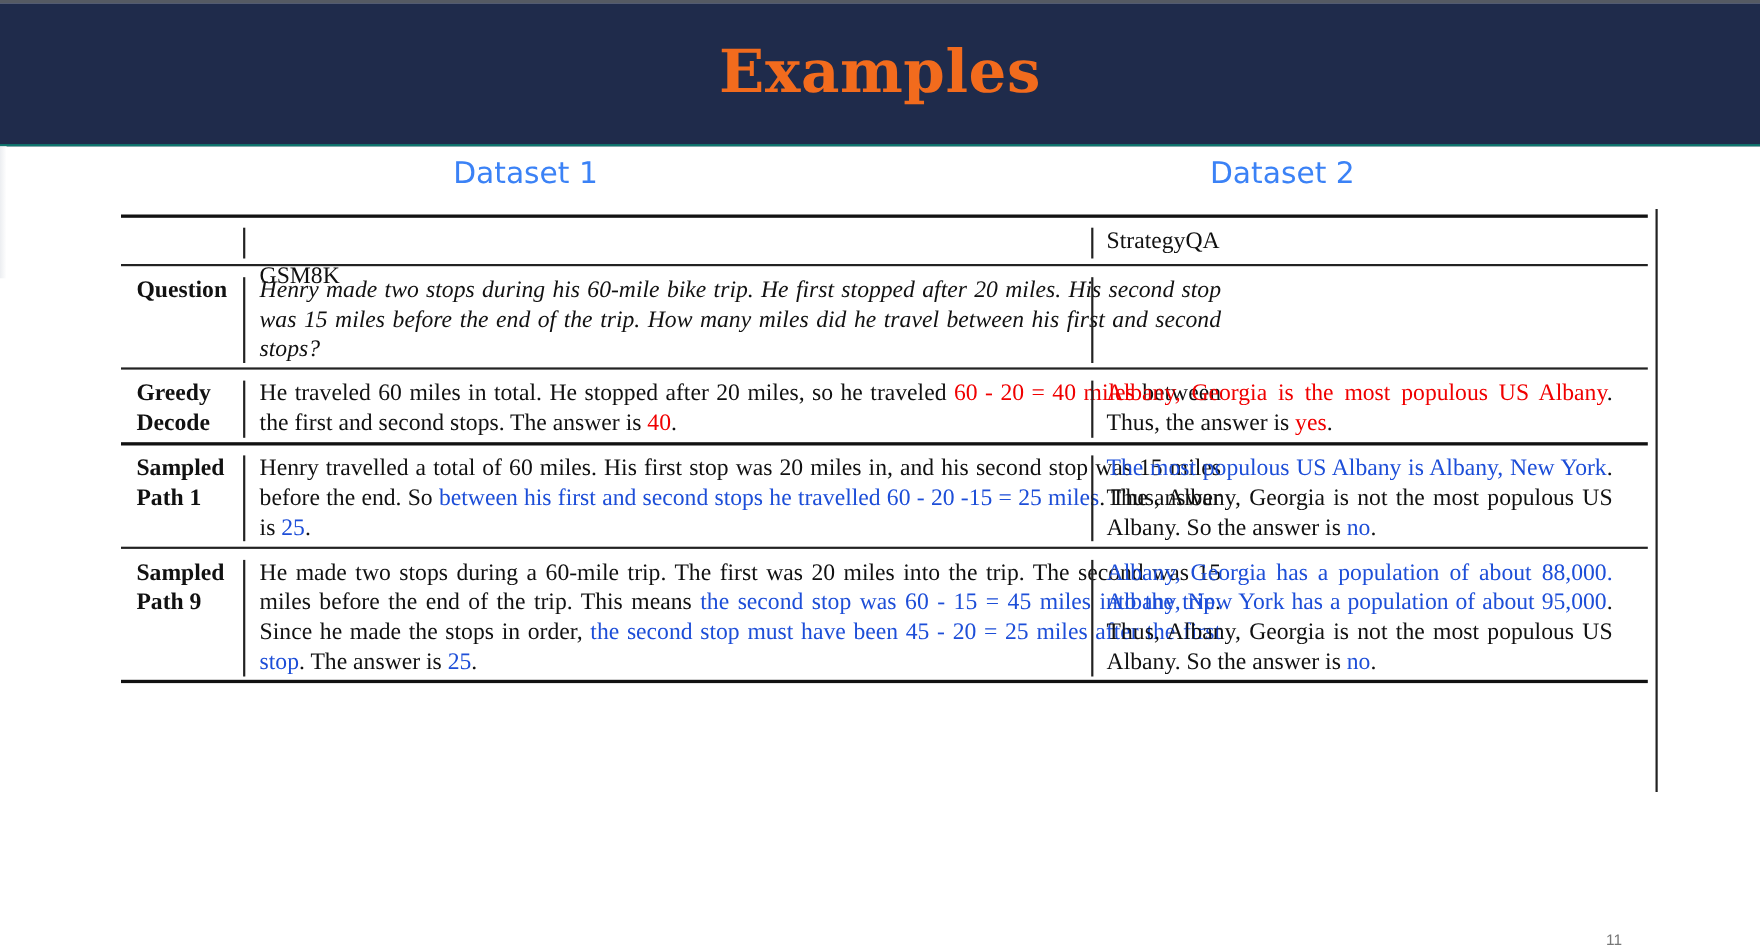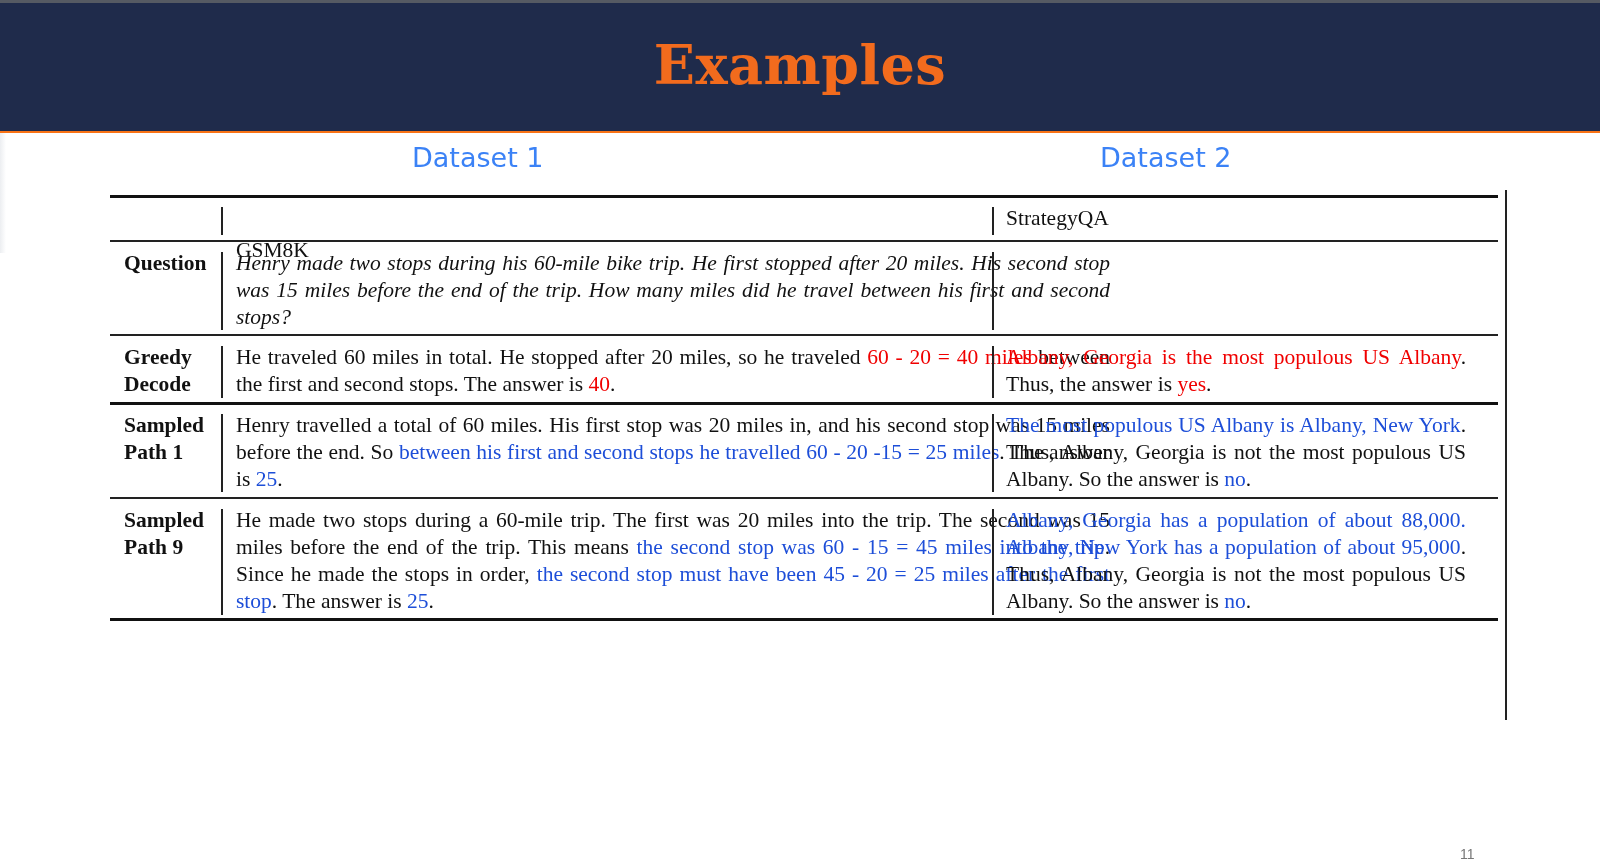"Examples" .header { border-bottom: 2px solid #f97316 -> 2px solid #0f766e }
